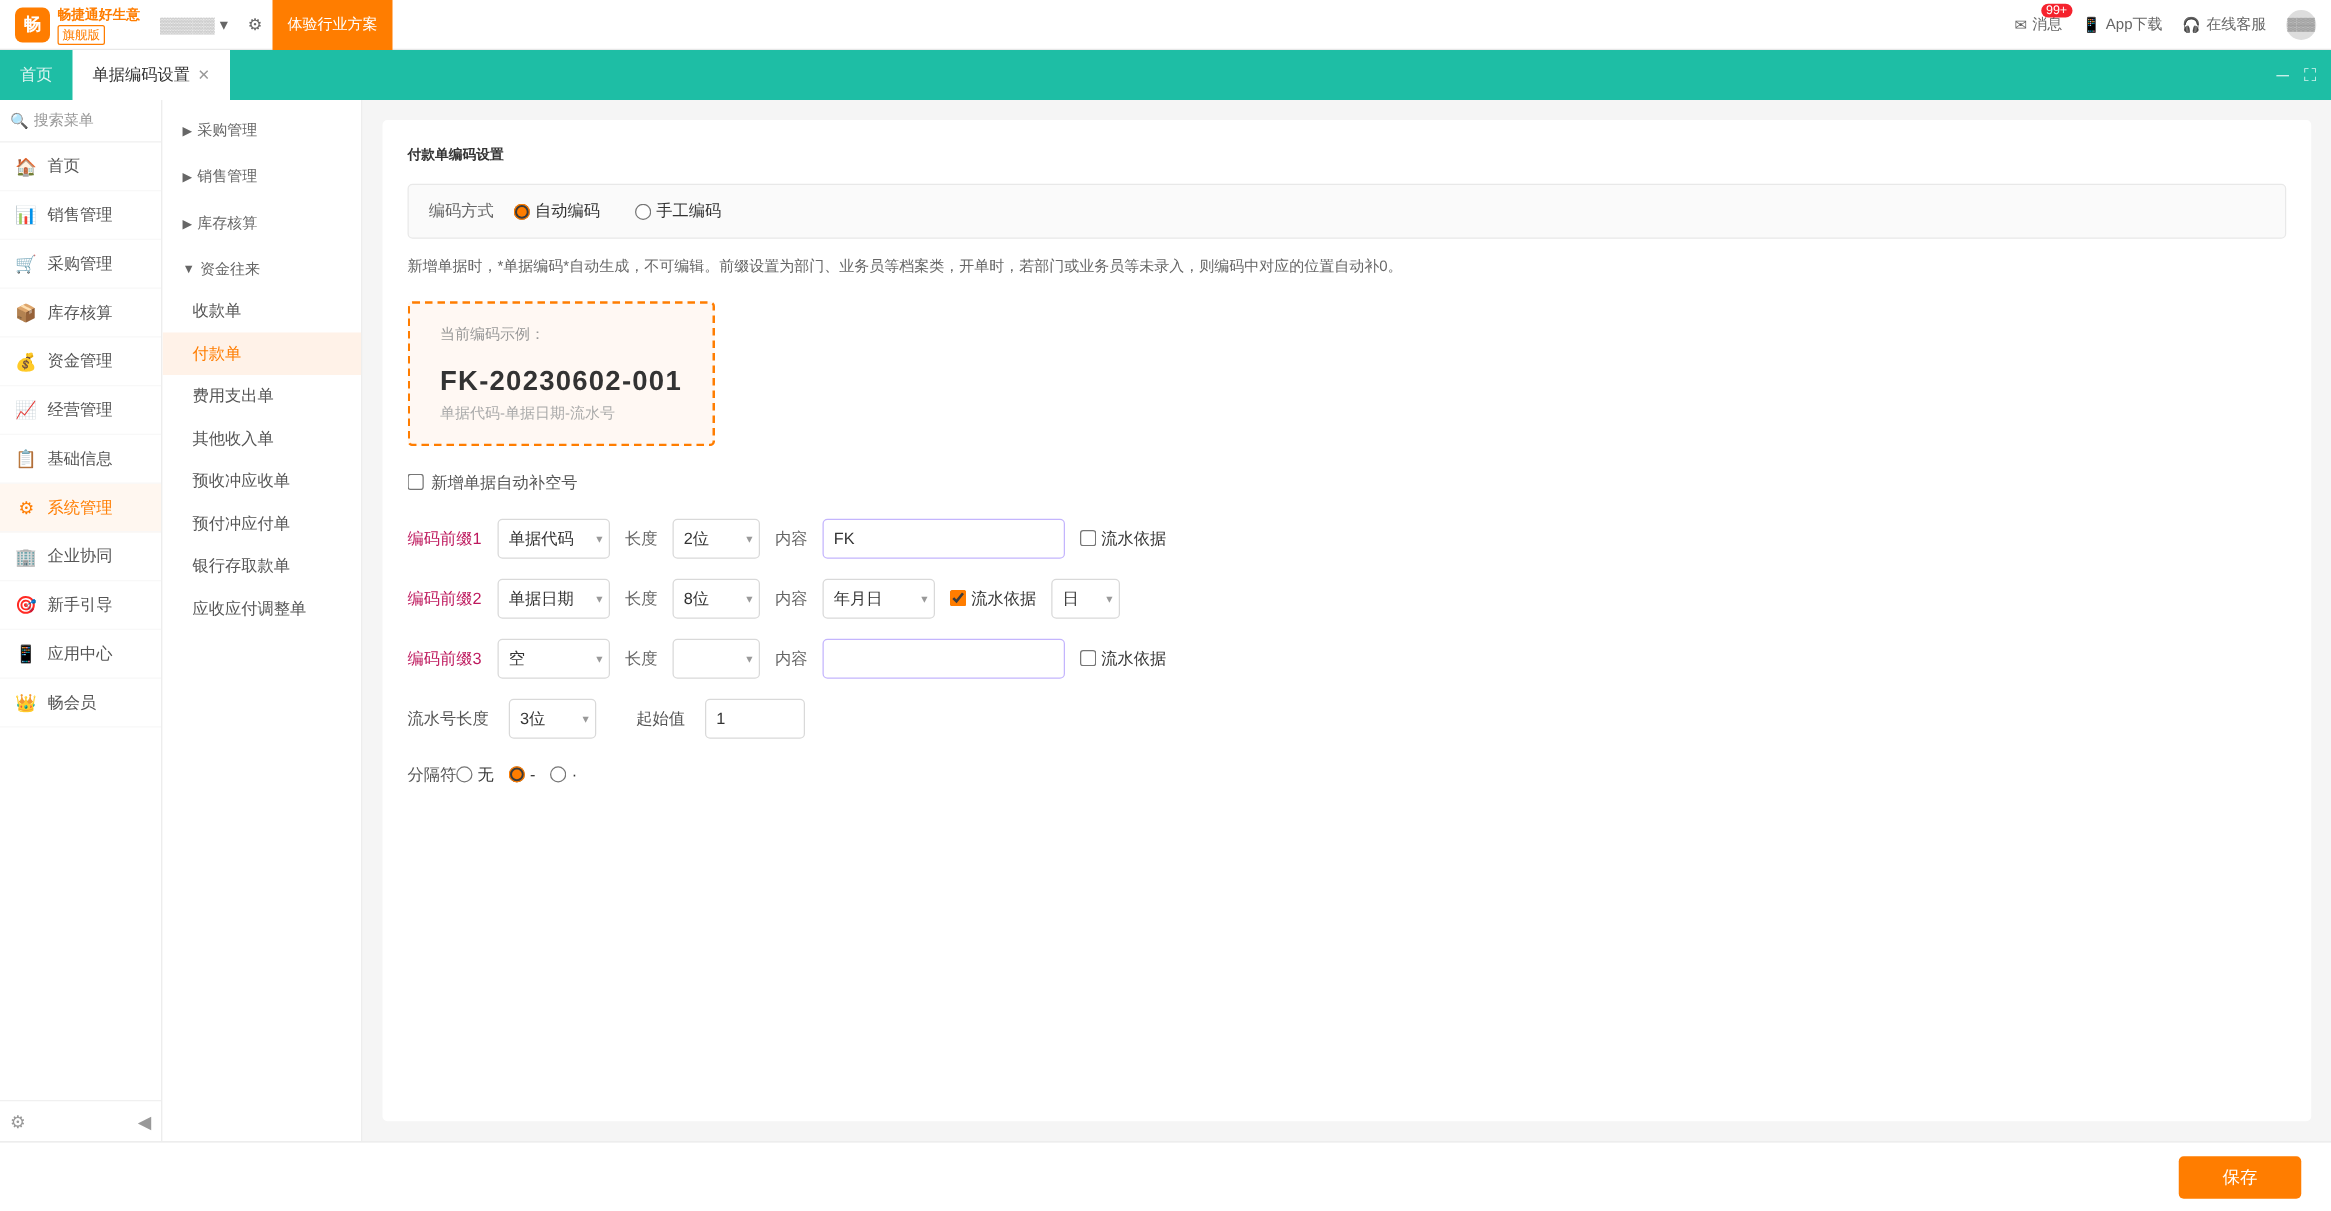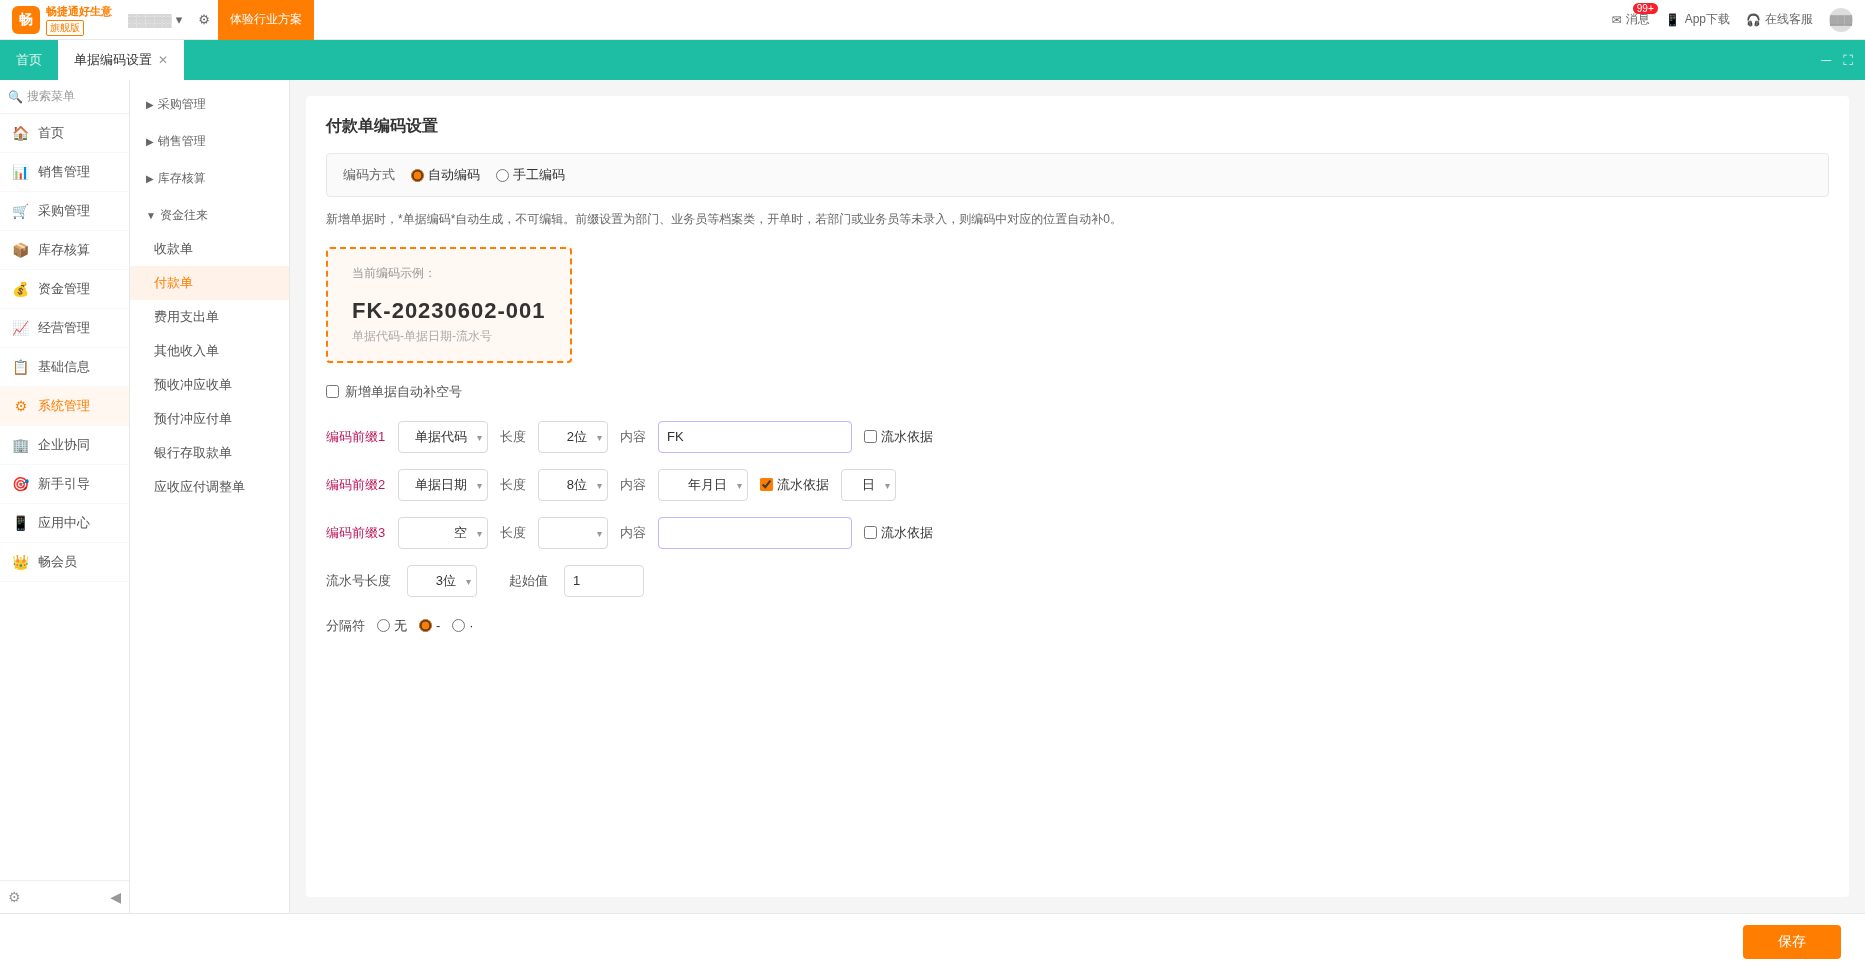"付款单编码设置" .page-title { font-size: 16px -> 11px }
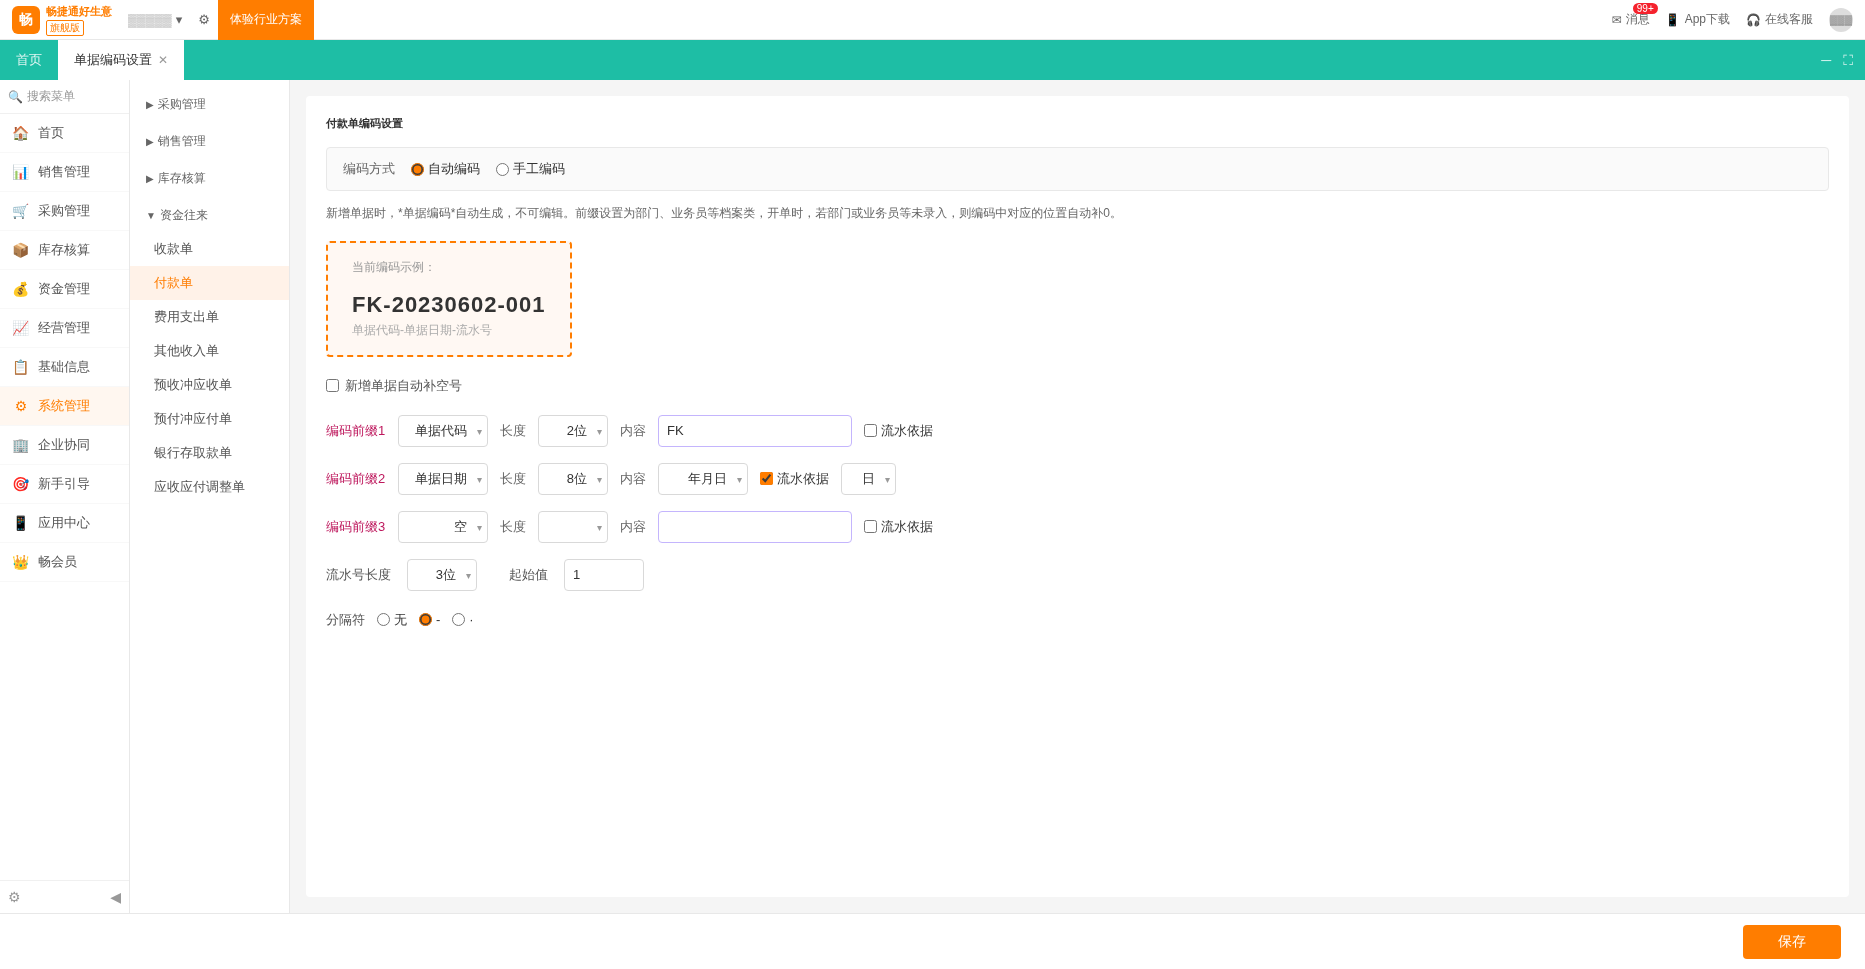"自动编码" .radio-group { gap: 16px -> 28px }
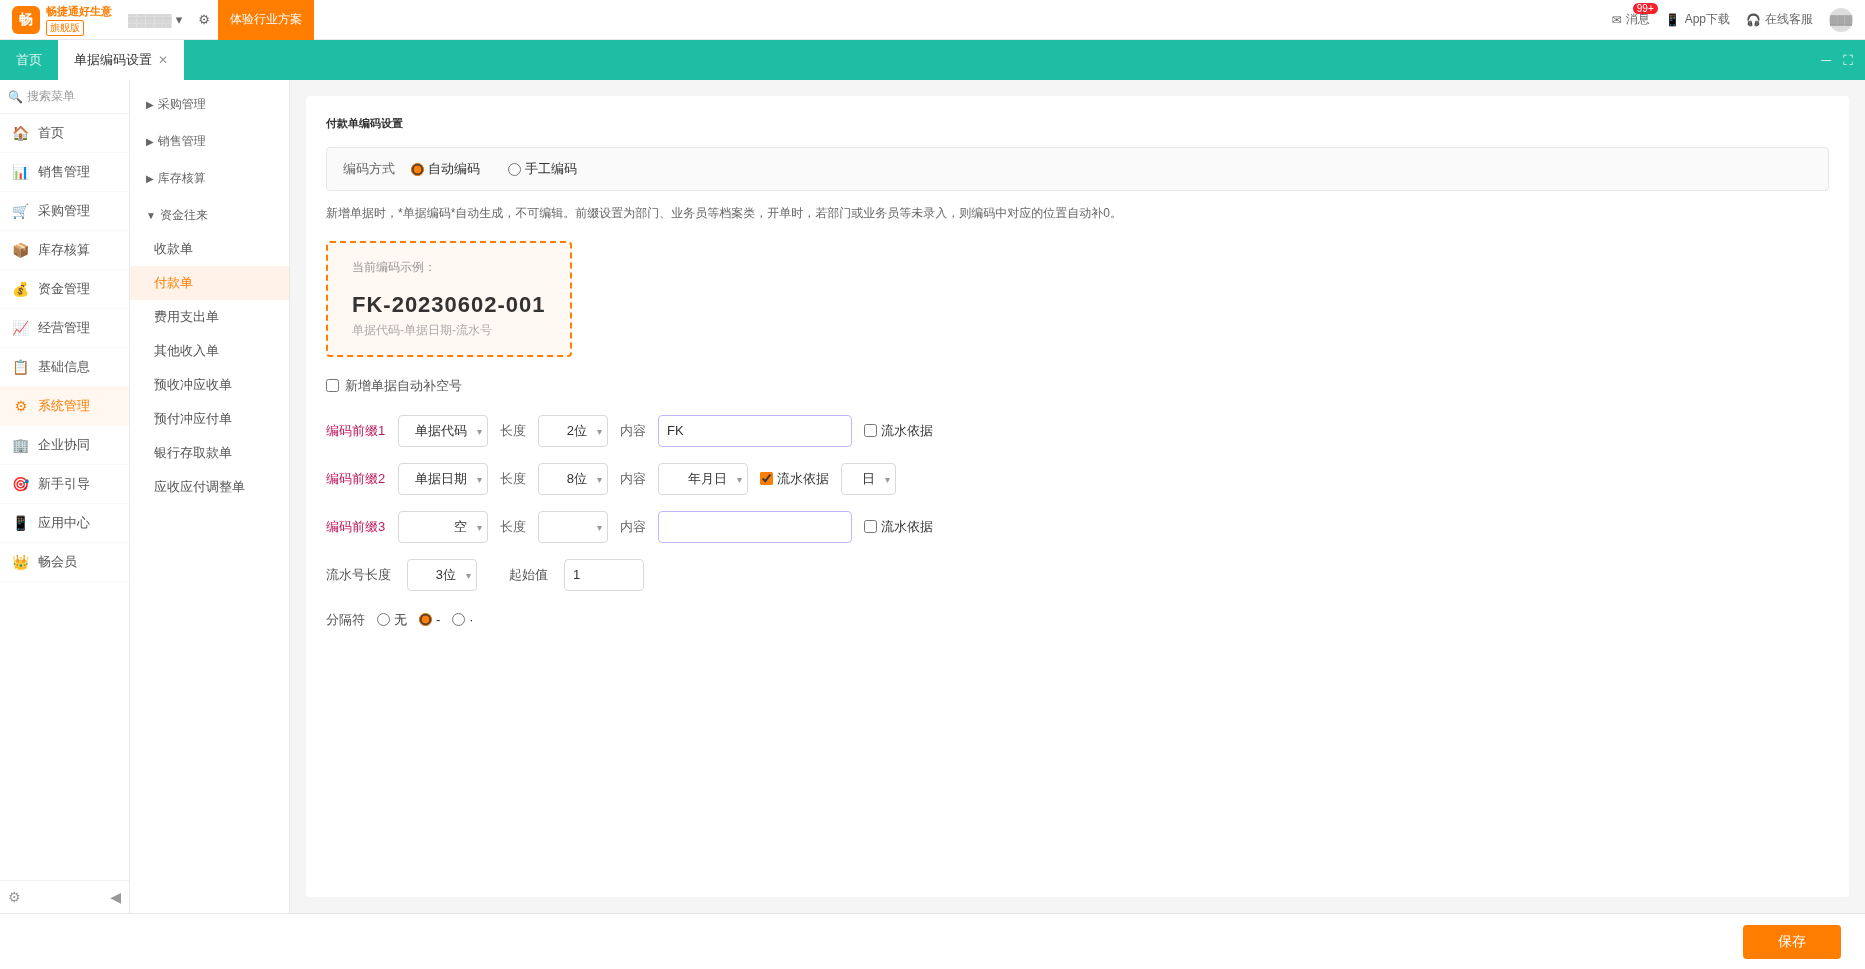"单据代码" .select-wrapper select { text-align: right -> none }
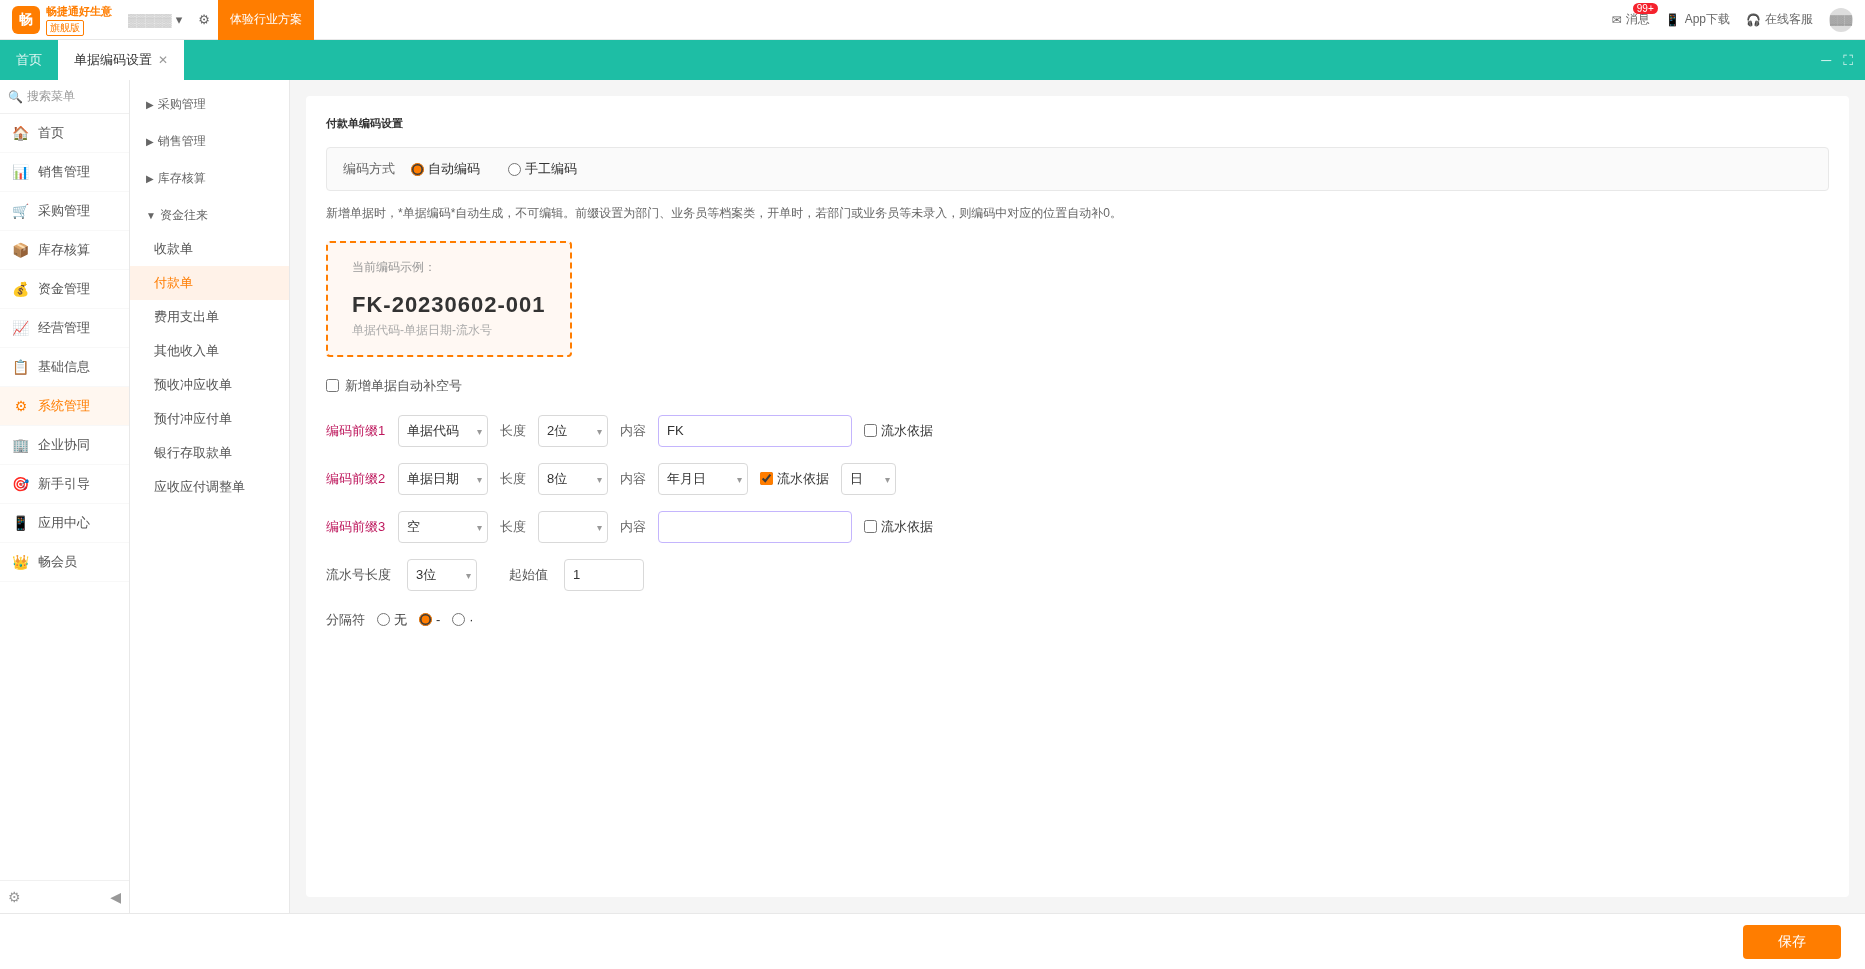"分隔符" .sep-row { gap: 12px -> none }
